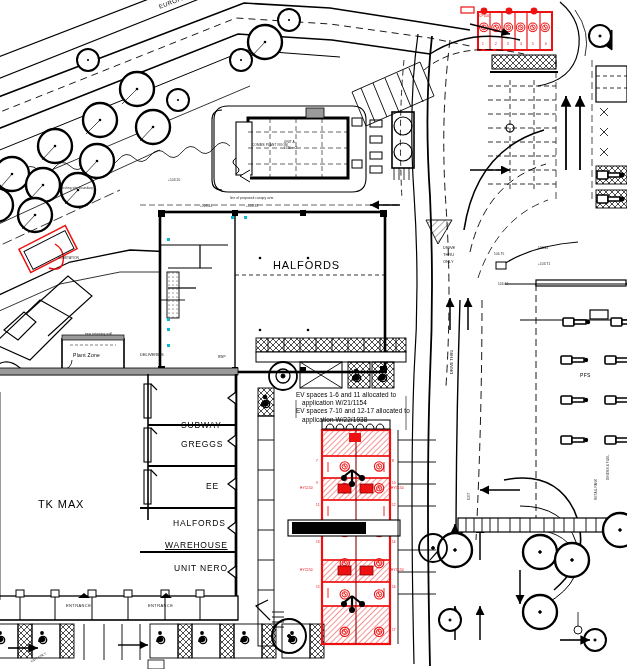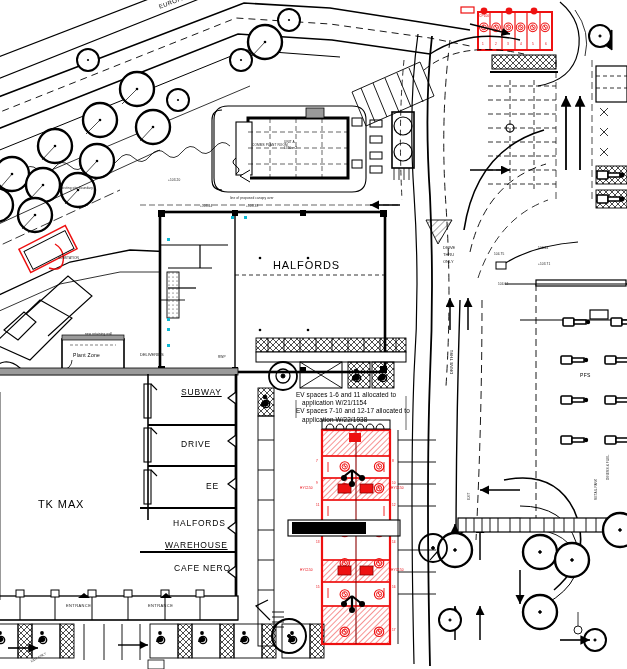"SUBWAY" div.lbl { text-decoration: underline -> none; top: 387px -> 420px }
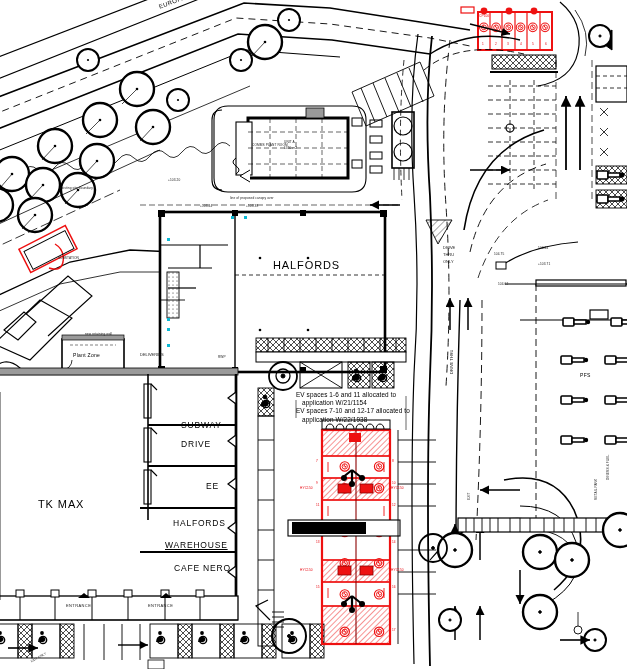"DRIVE" div.lbl { text: DRIVE -> GREGGS }
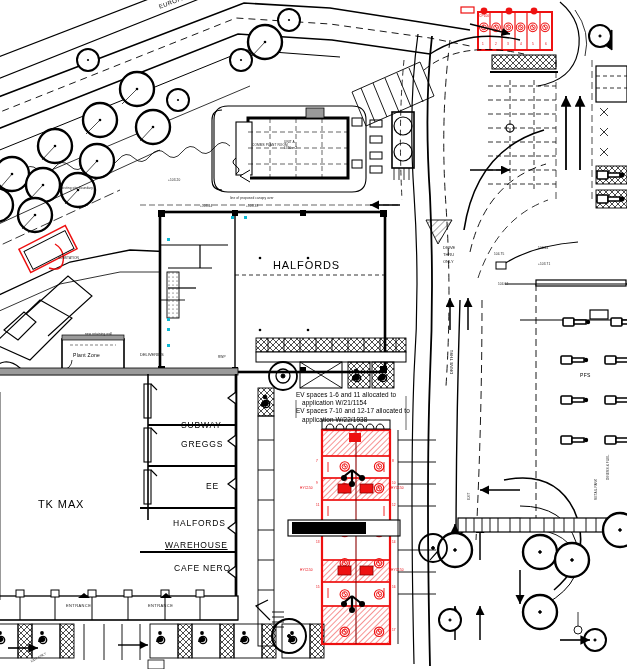"CAFE NERO" div.lbl { text: CAFE -> UNIT }
